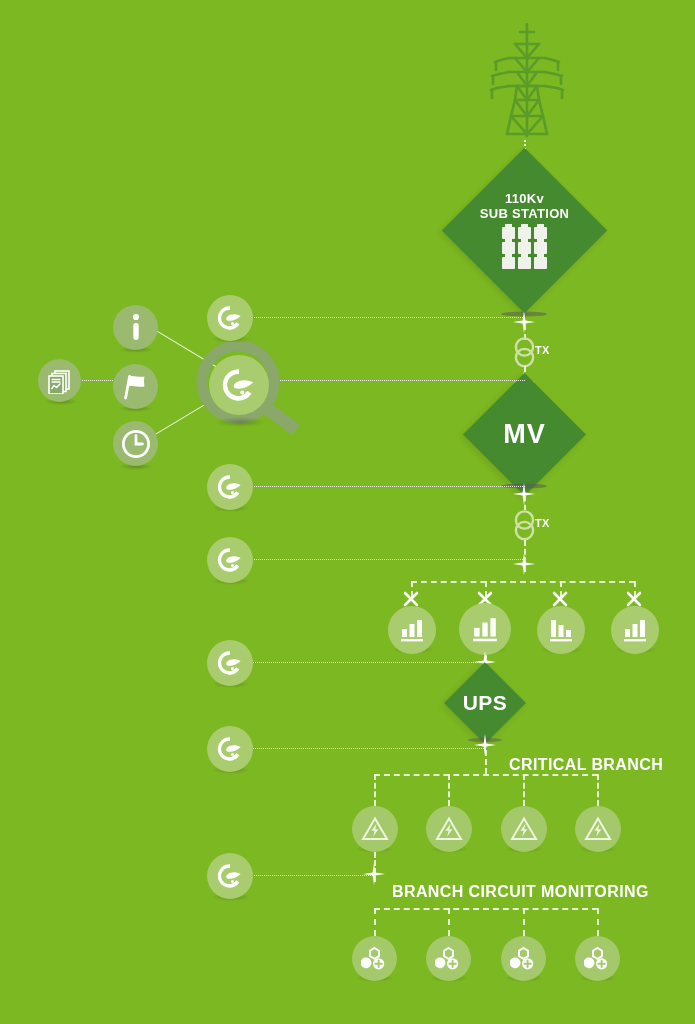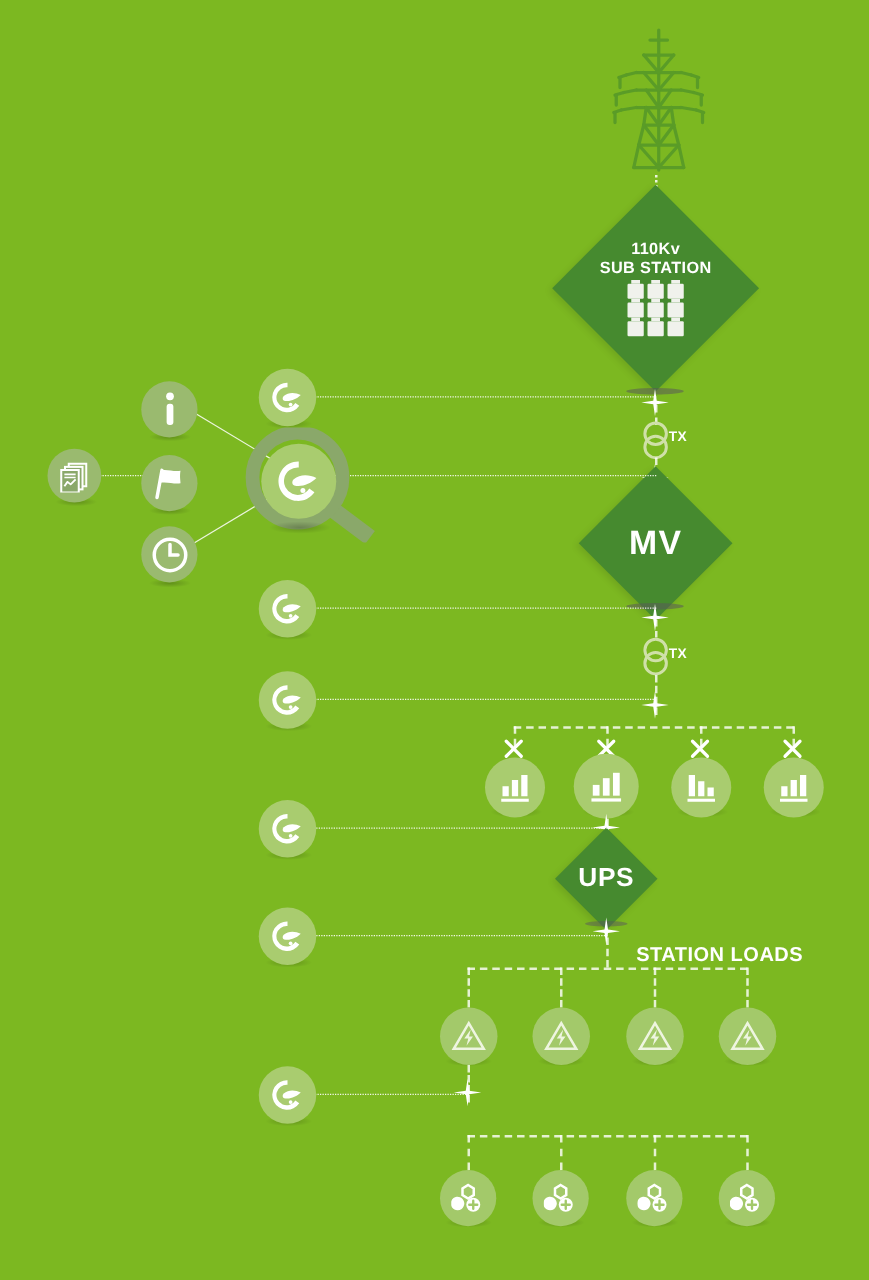"STATION LOADS" div.label { text: STATION LOADS -> CRITICAL BRANCH }
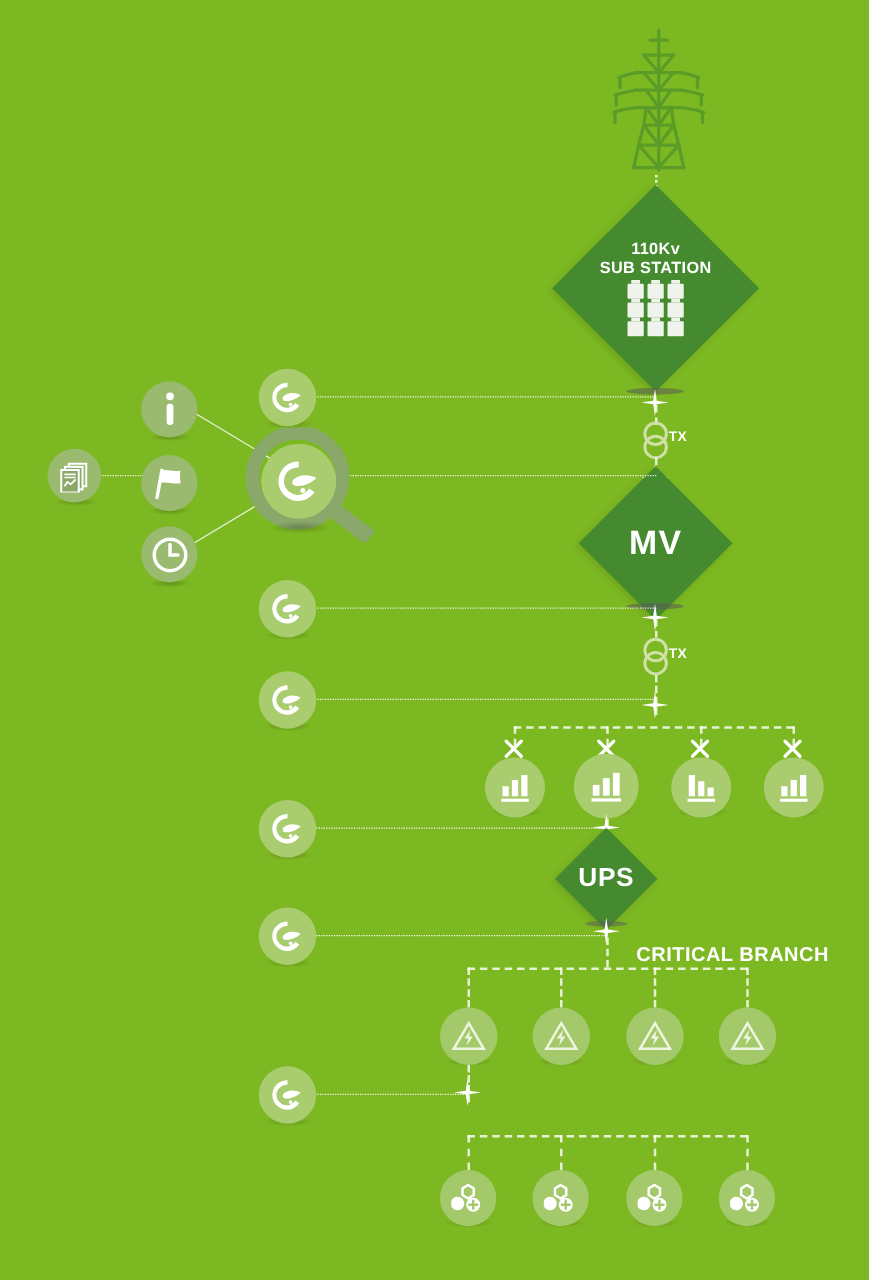"BRANCH CIRCUIT MONITORING" div.label { html: none -> <div>BRANCH CIRCUIT MONITORING</div> }
